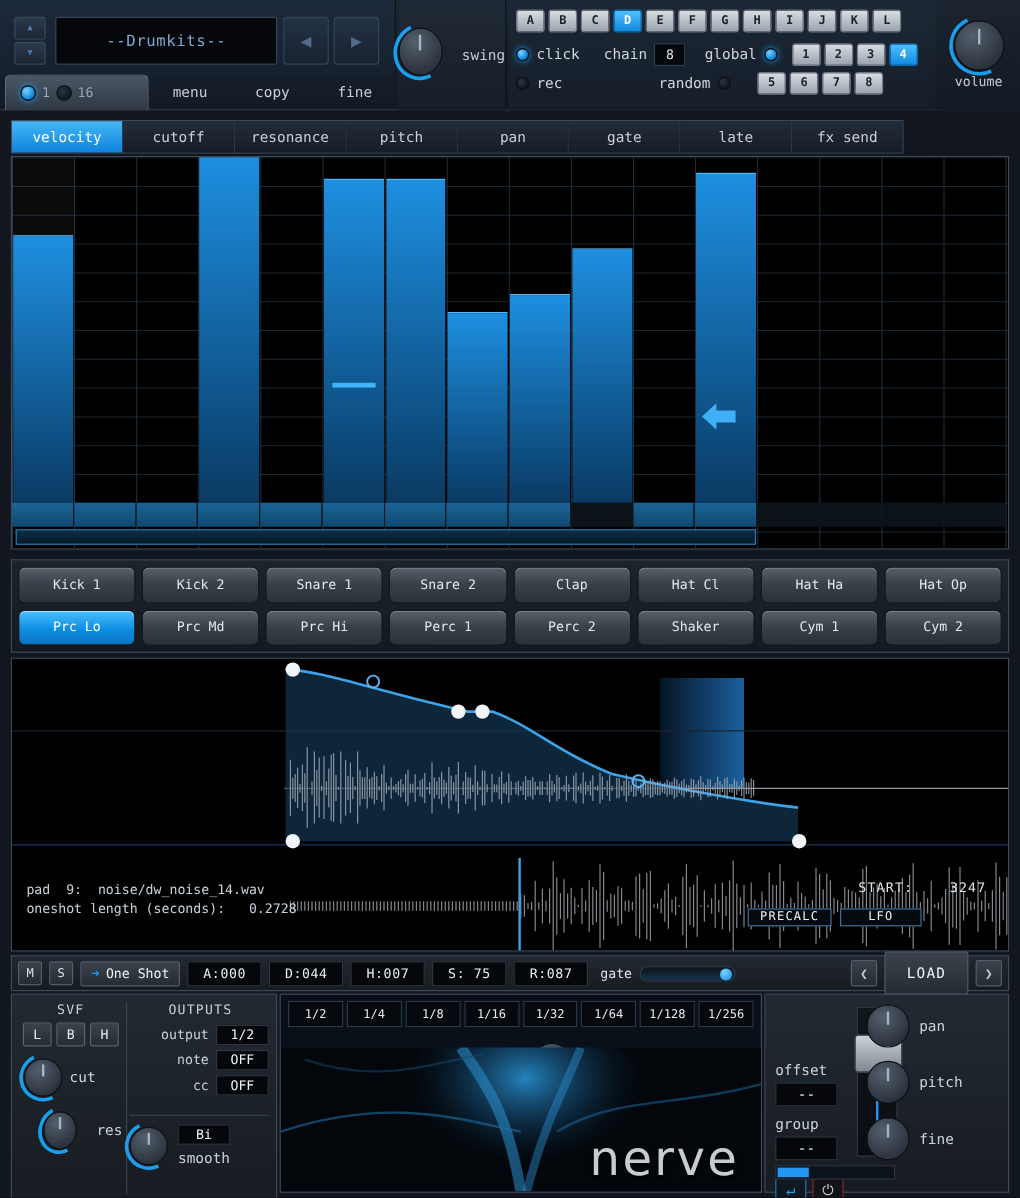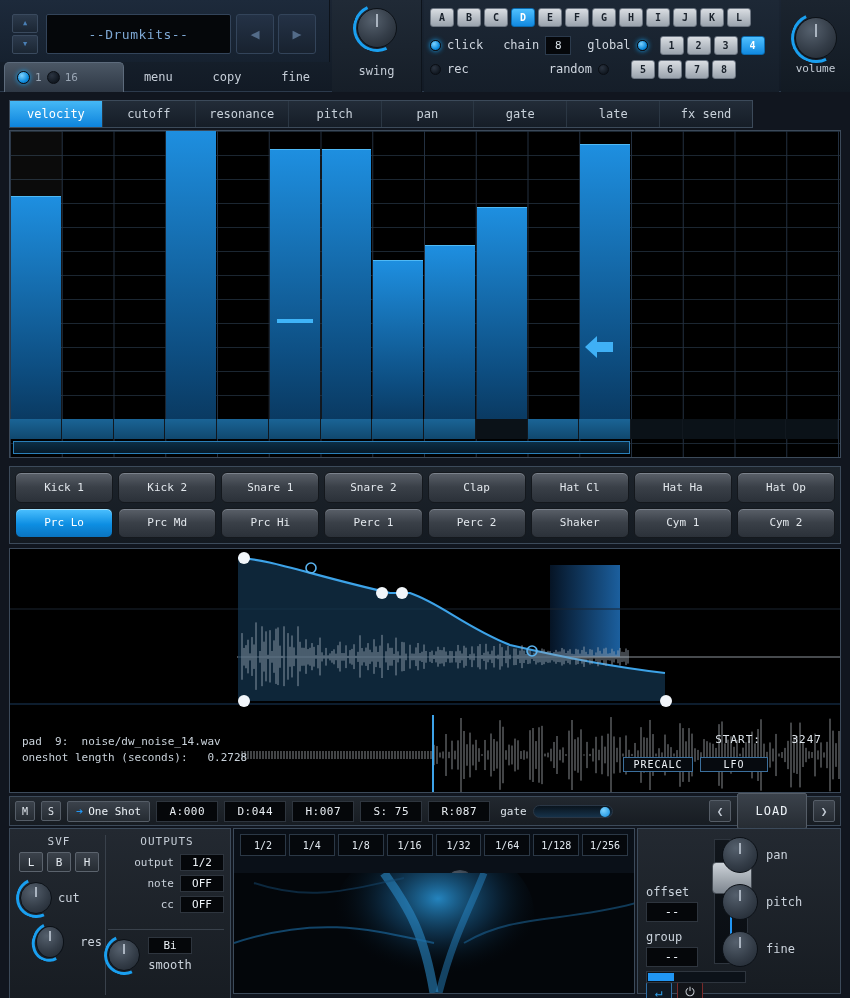"swing" .swingwrap { flex-direction: column -> row }
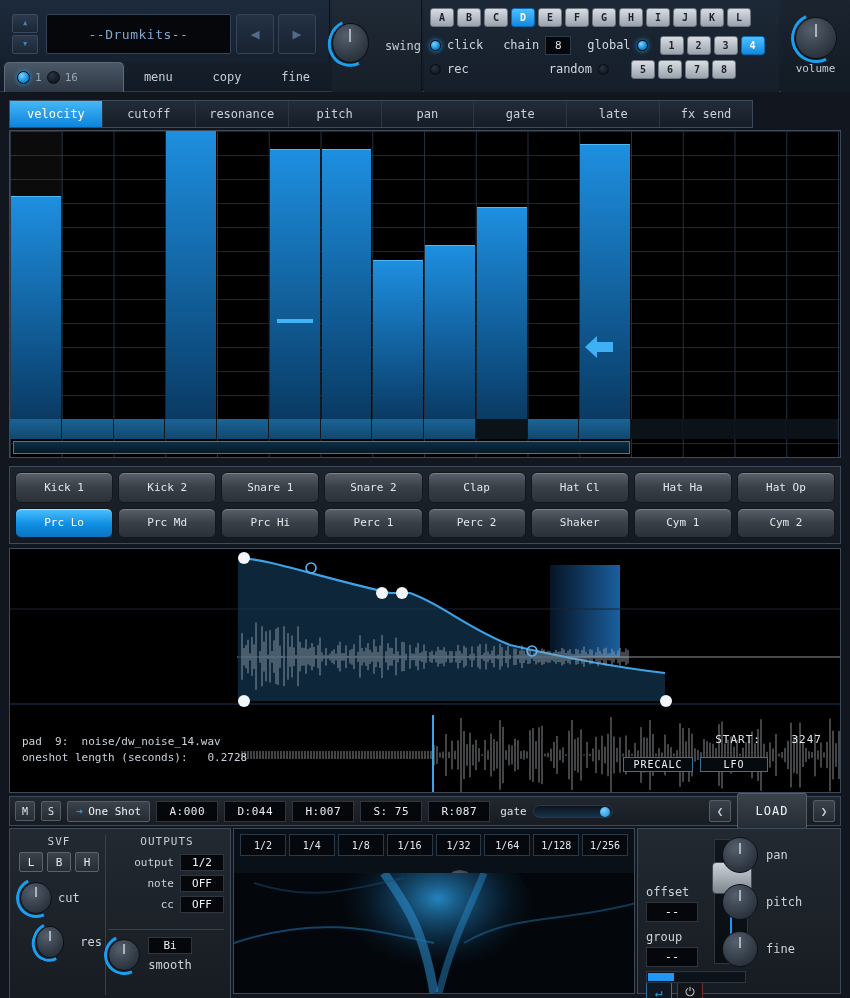"nerve" div.logo { html: none -> <div>nerve</div> }
